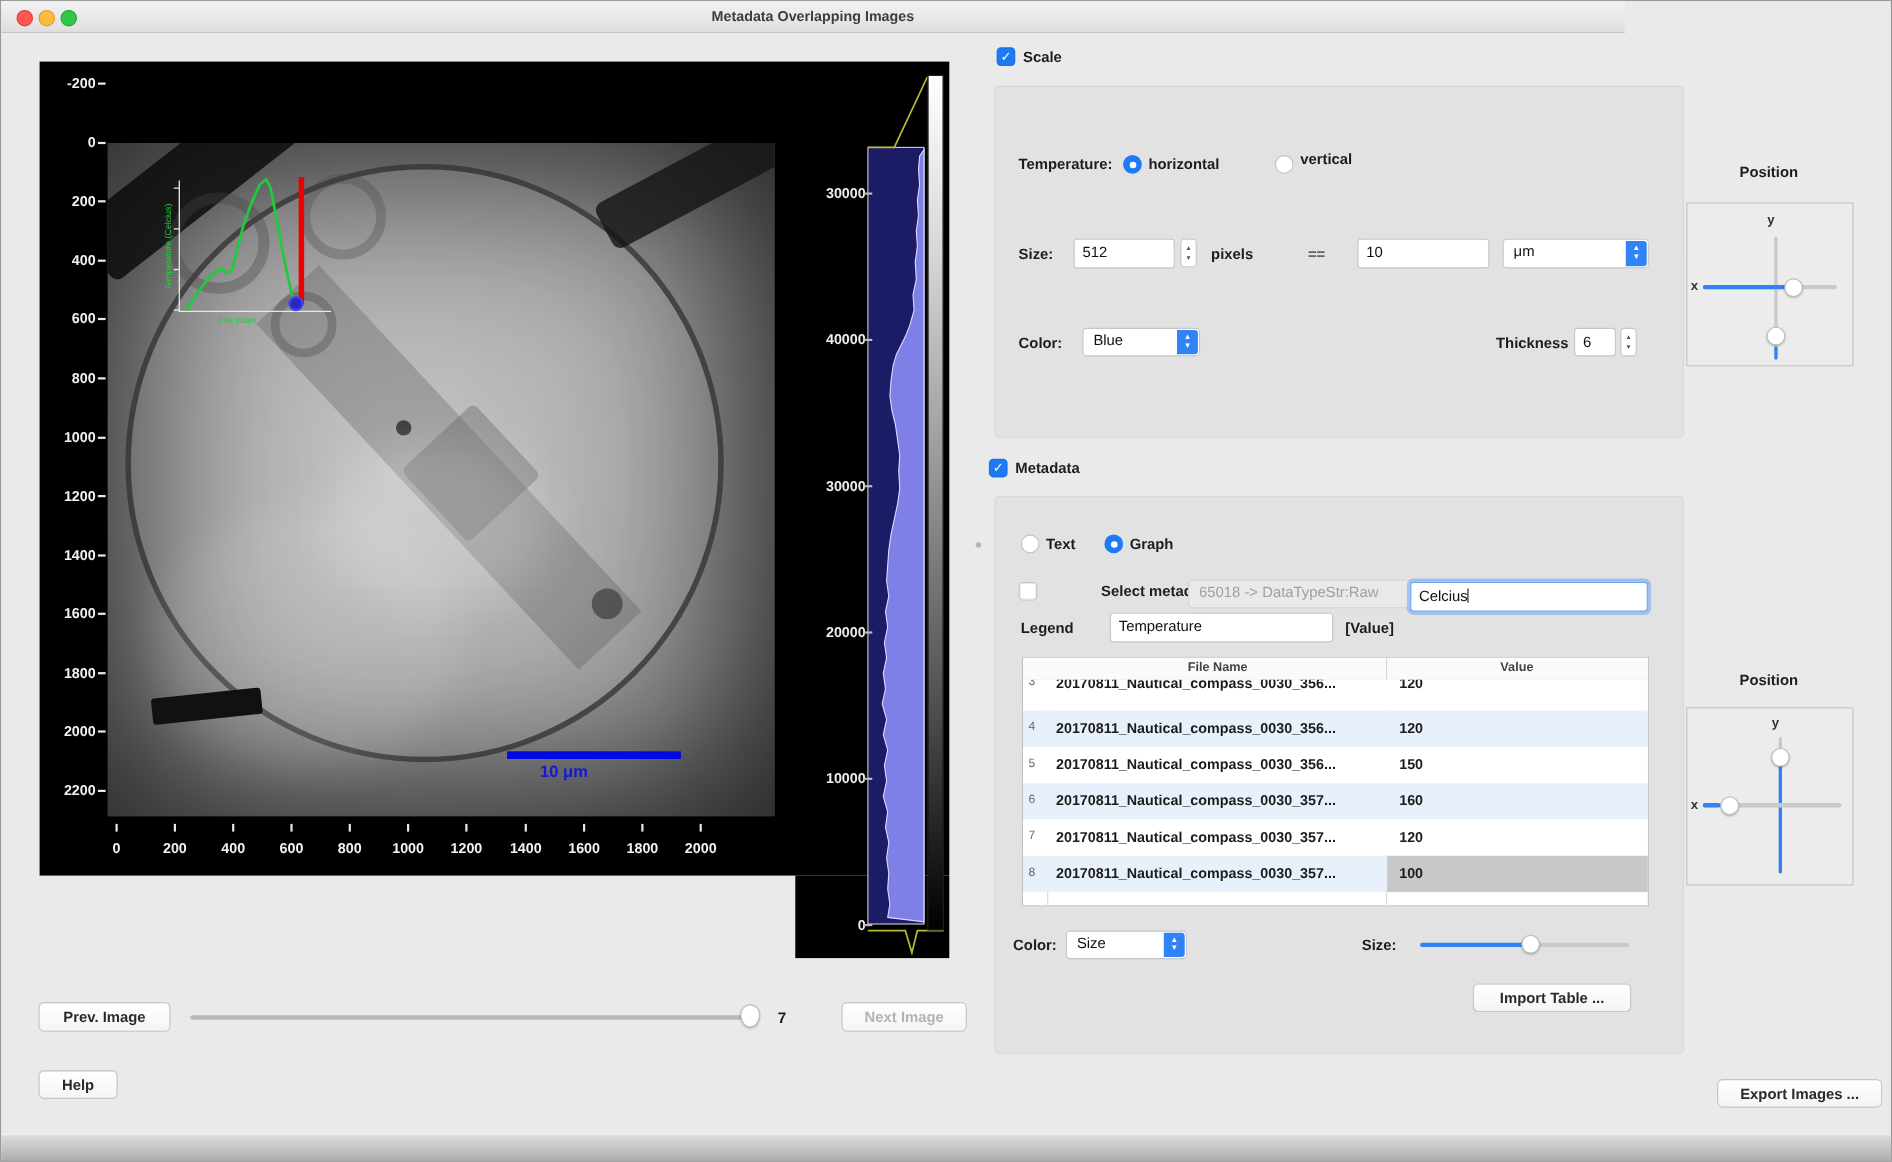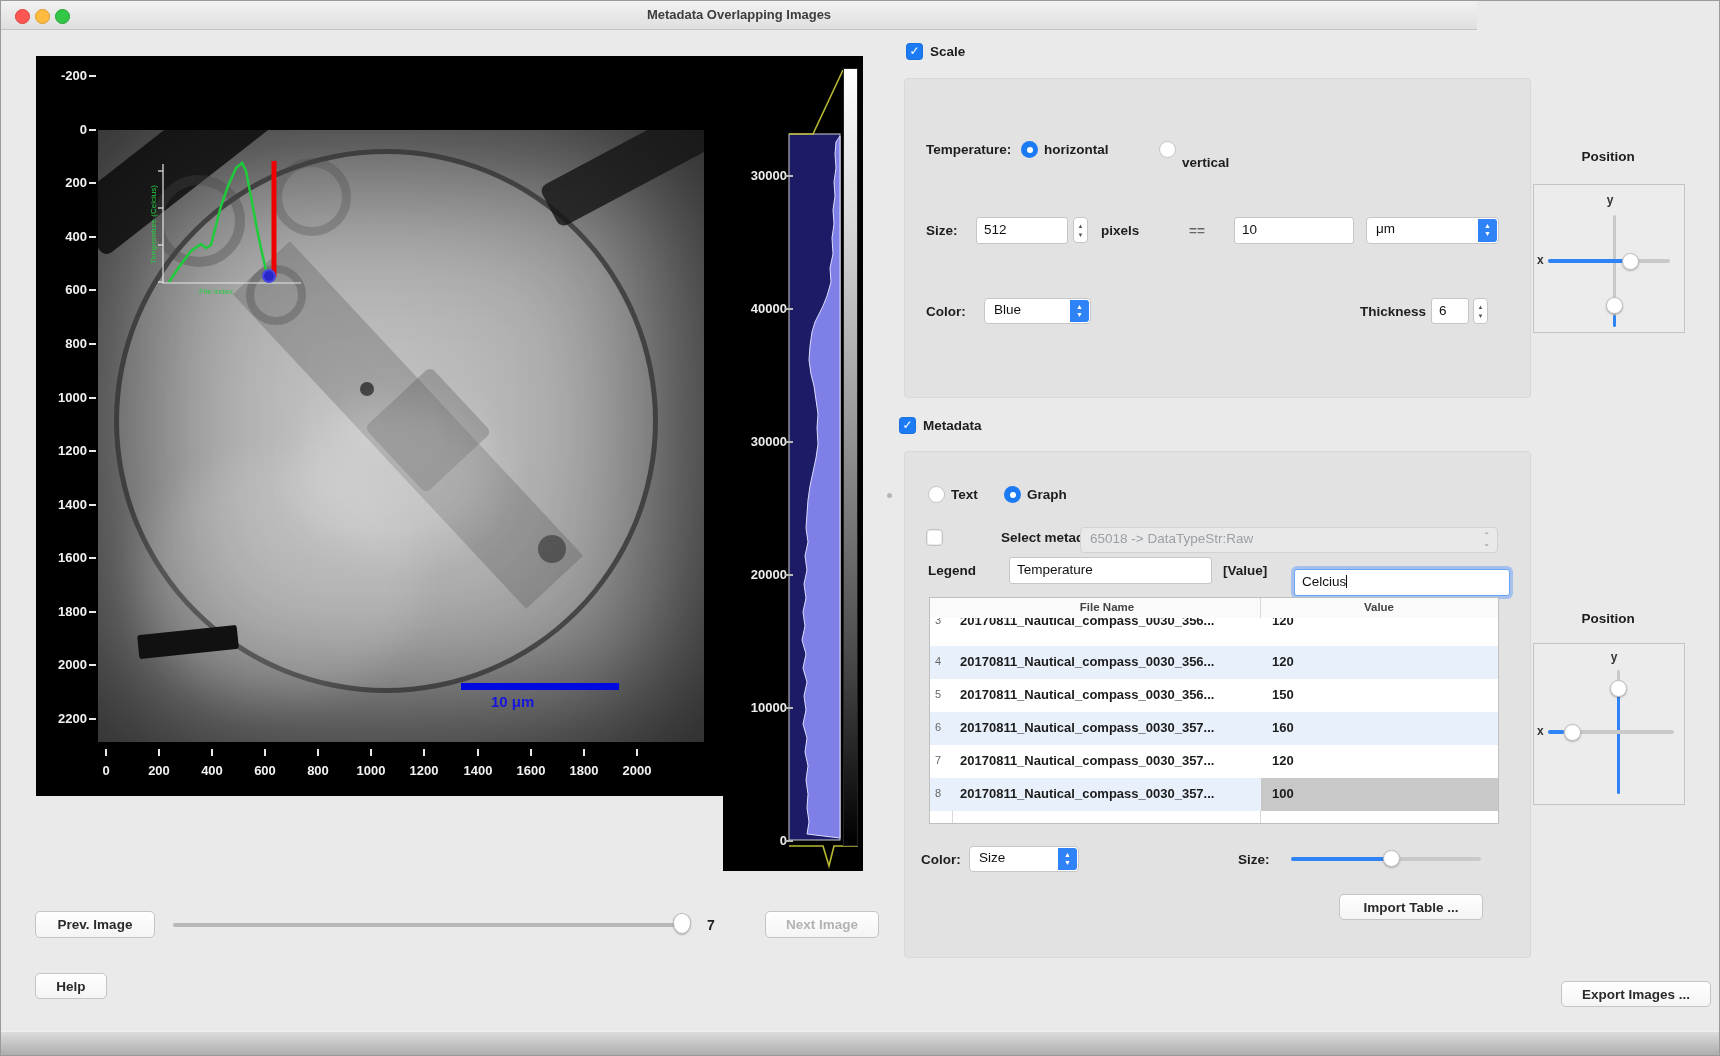"vertical" div.abs { top: 154px -> 136px }
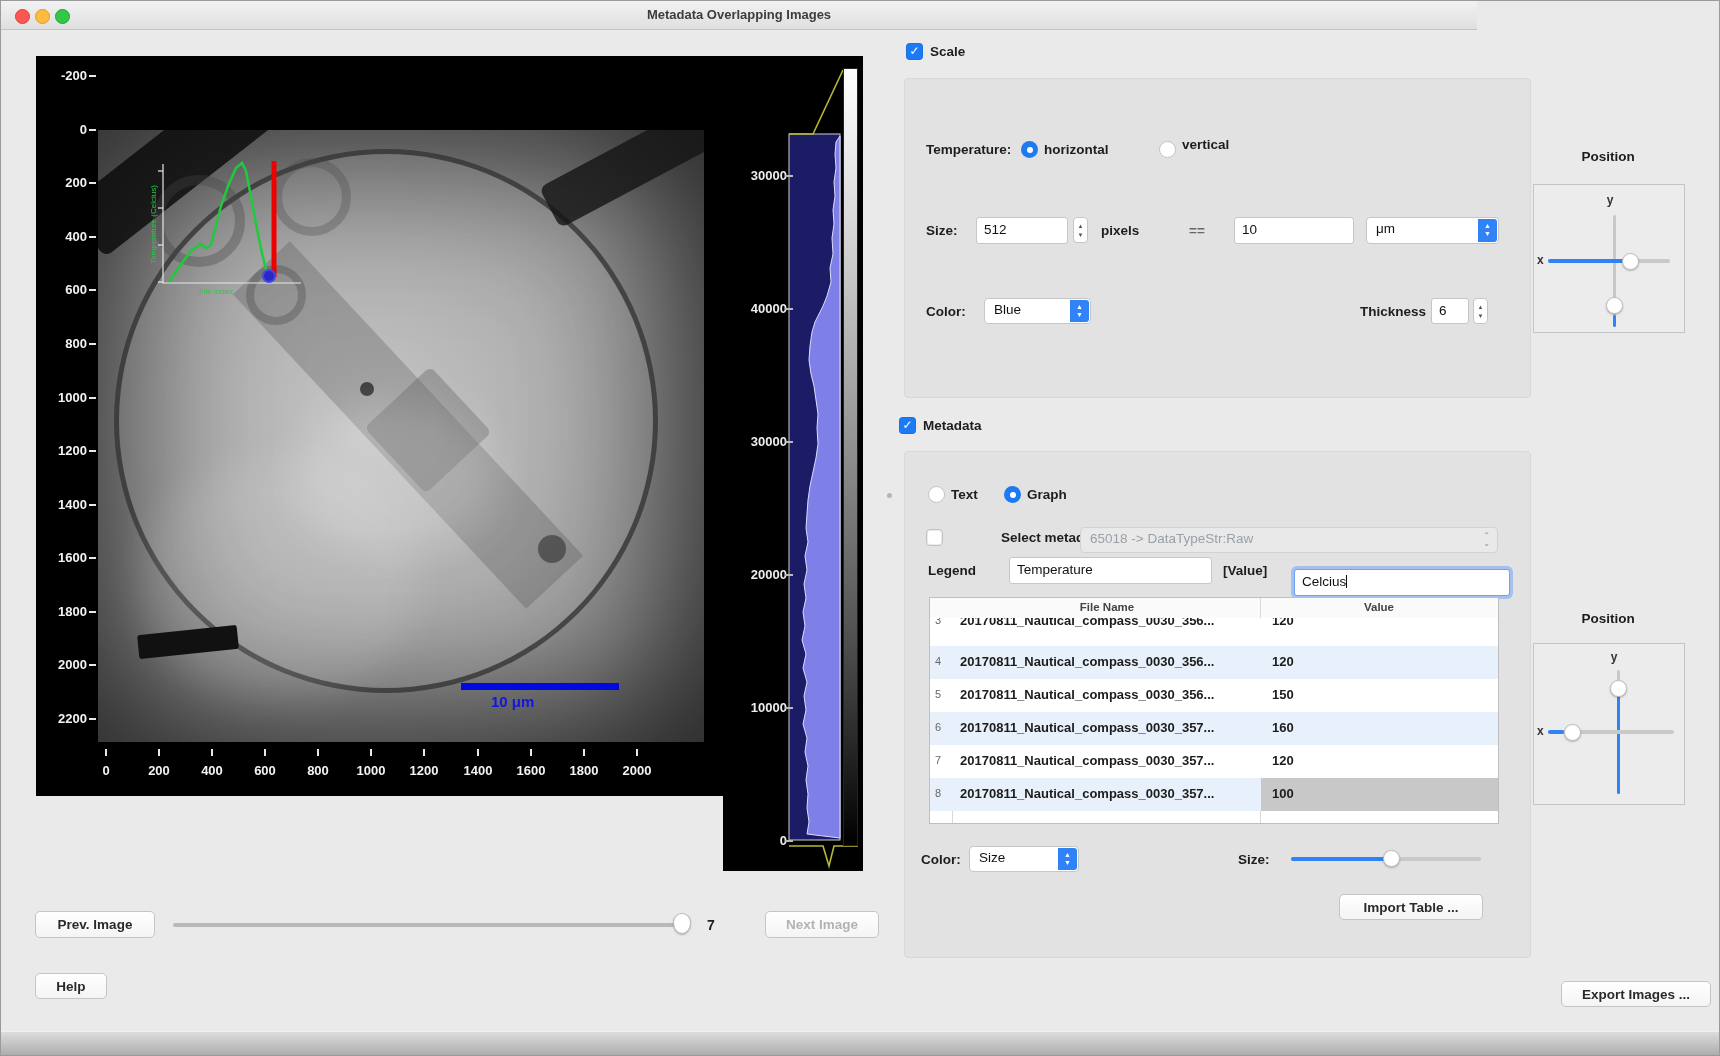"Celcius" div.abs { margin-left: 12px -> none; top: 568px -> 528px }
